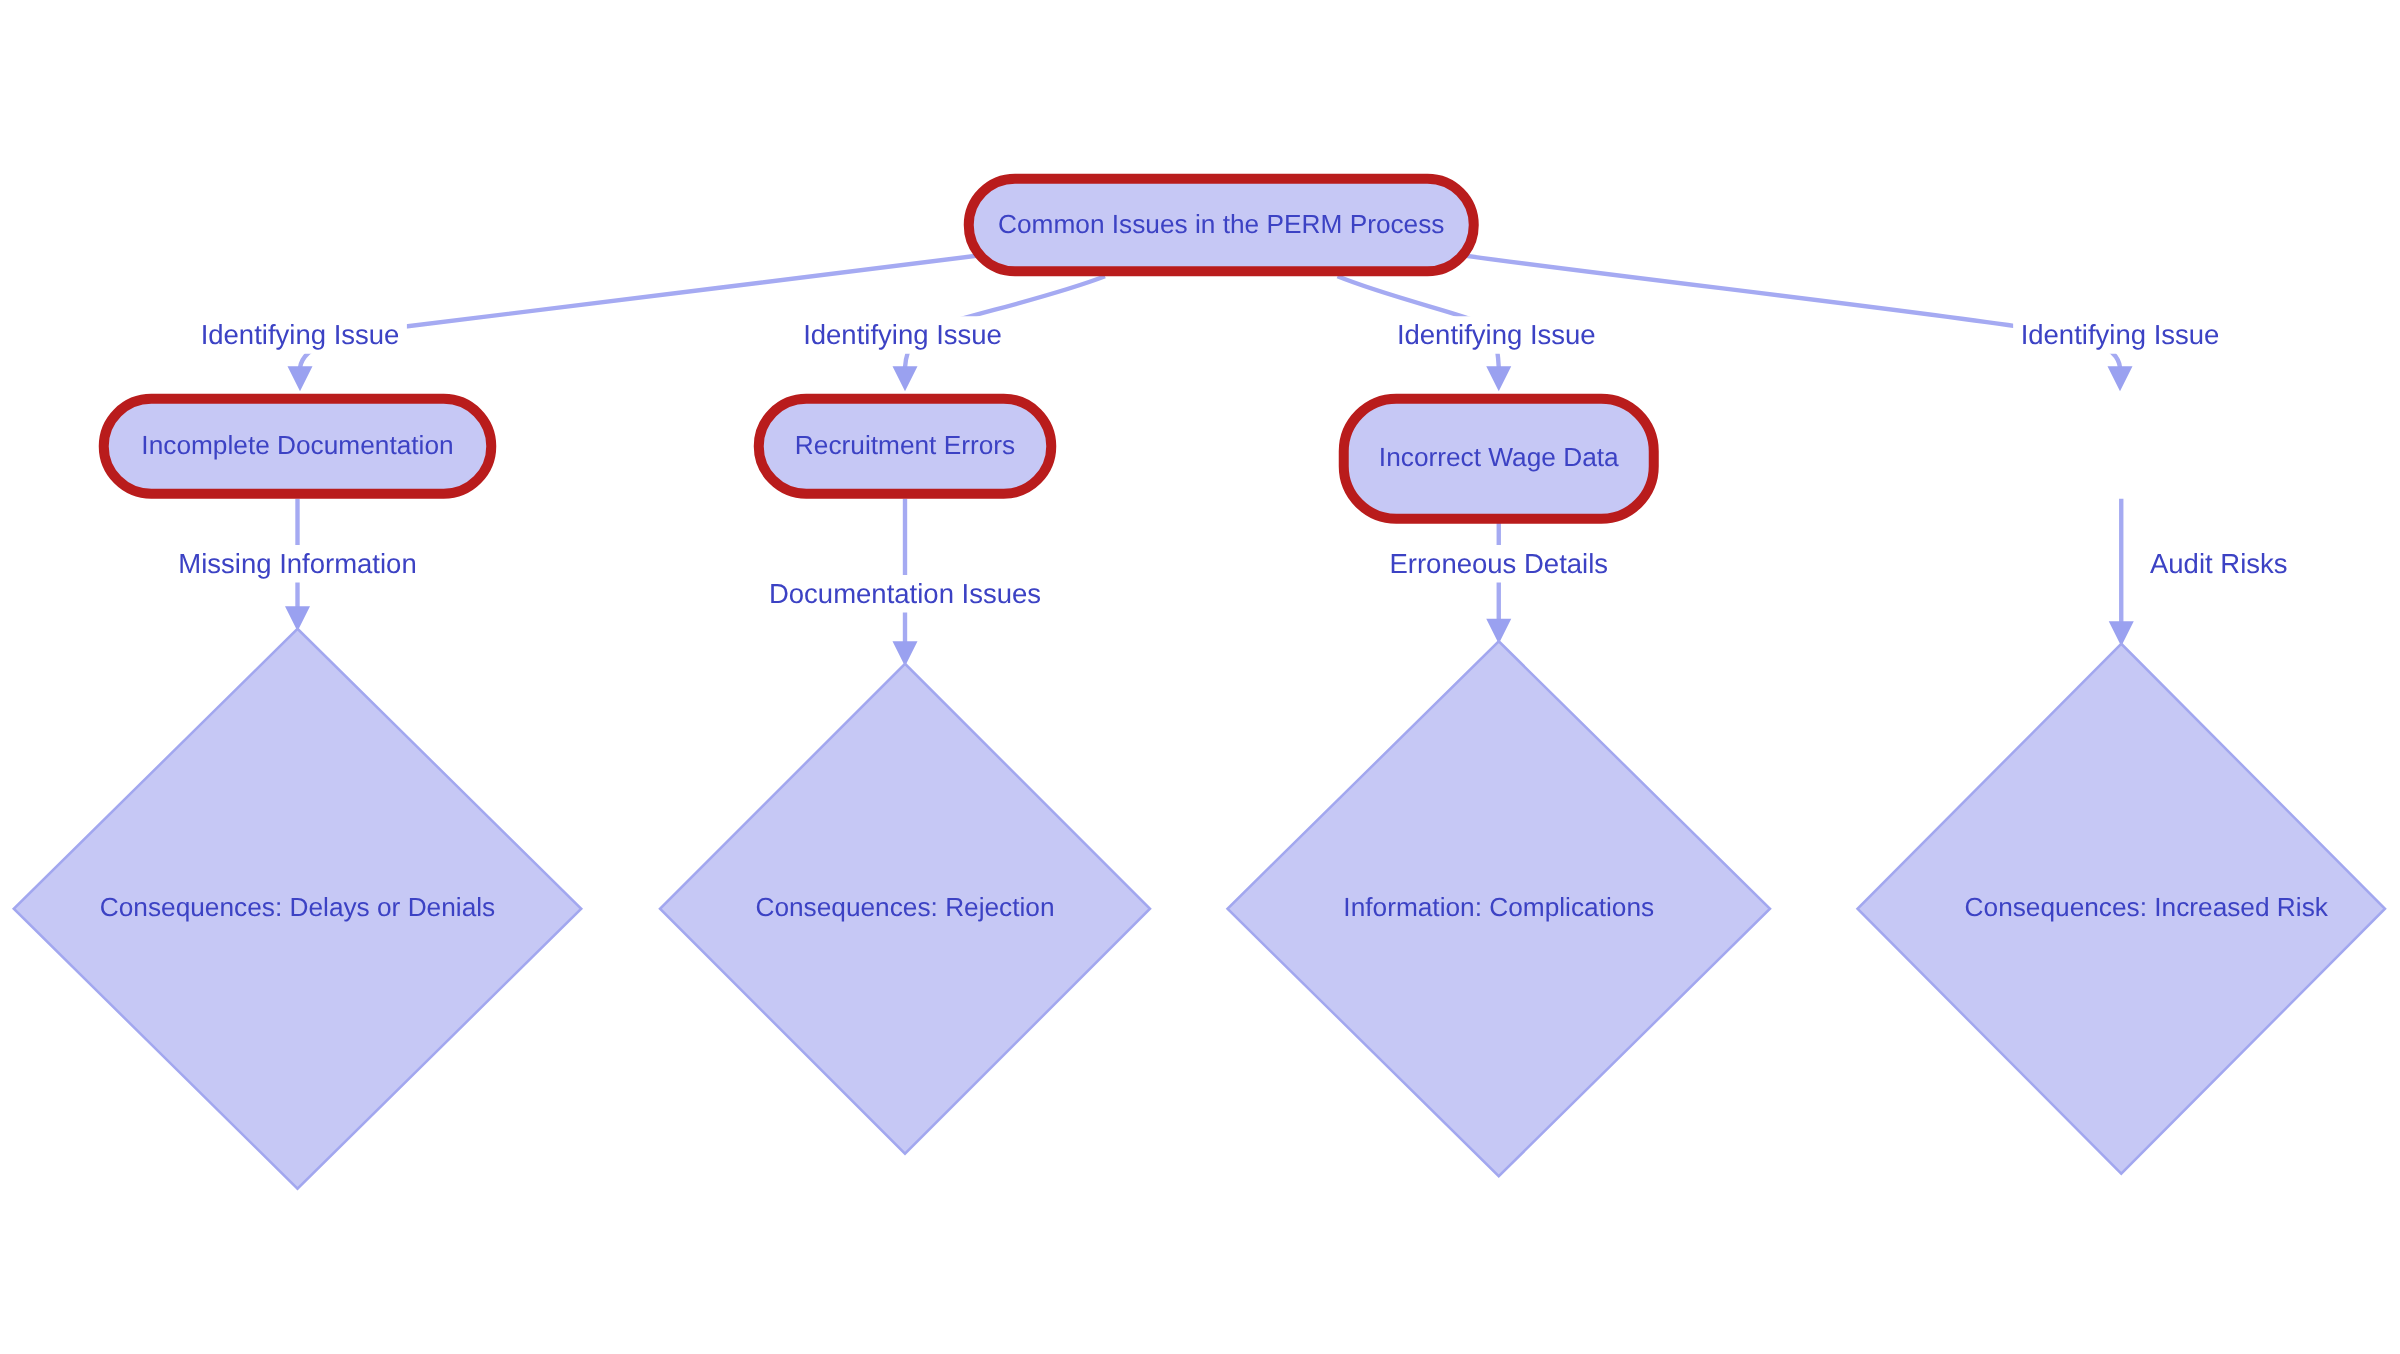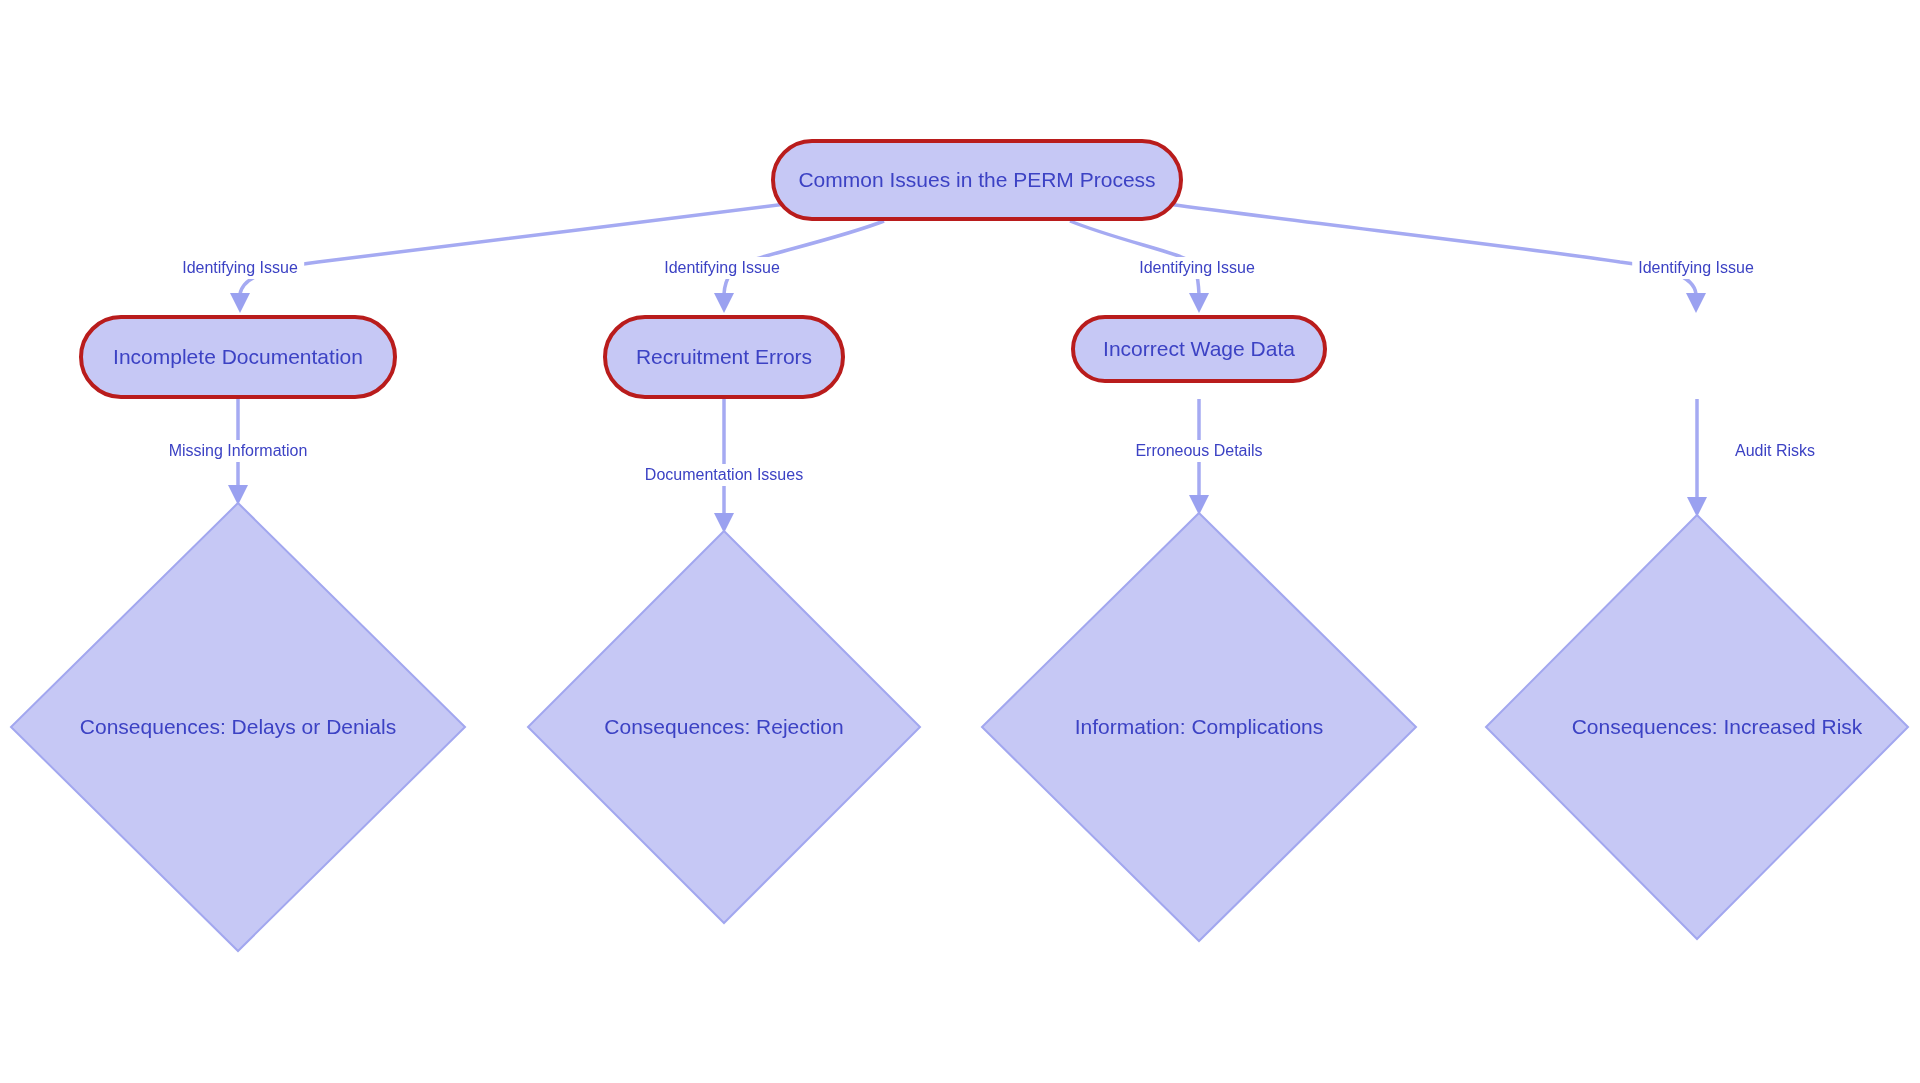"Common Issues in the PERM" .pill { border: 4px solid #b91c1c -> 8px solid #b91c1c }
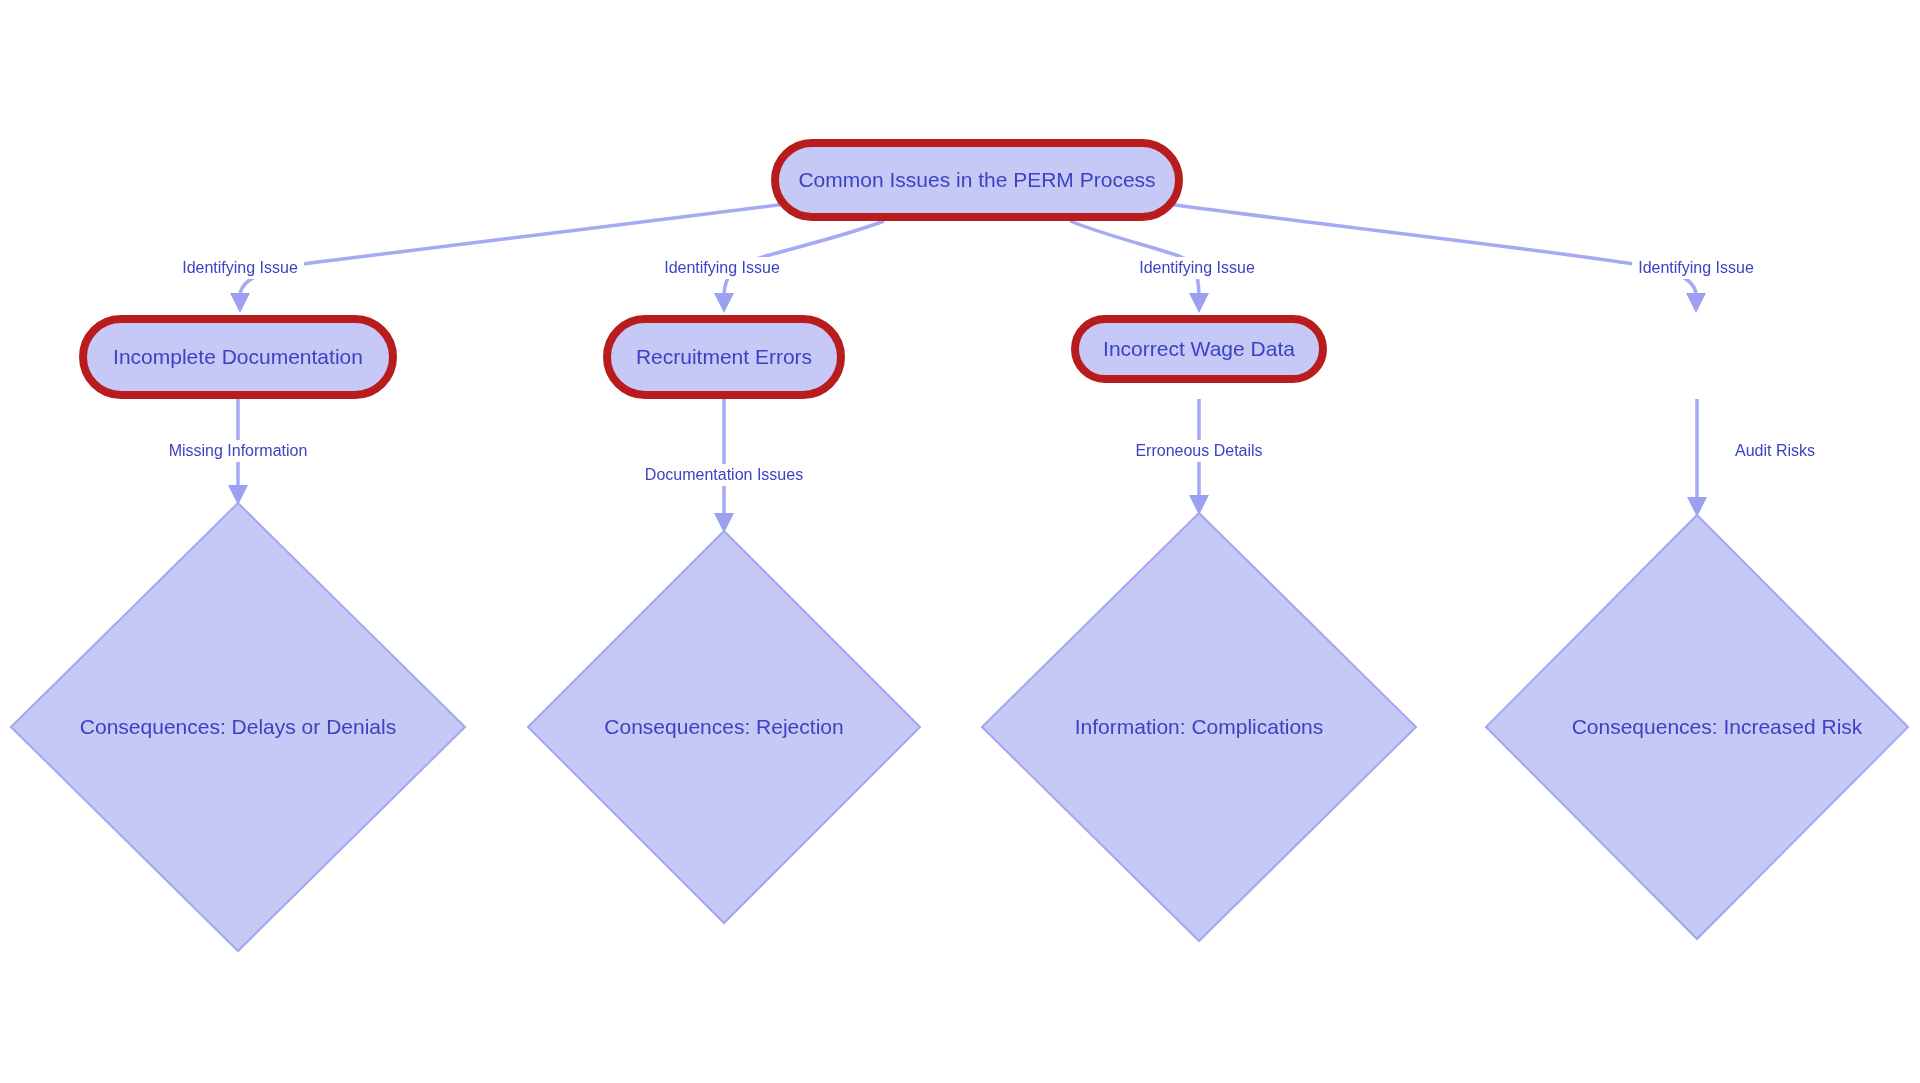"Identifying Issue" .edge-label { font-size: 16px -> 22px }
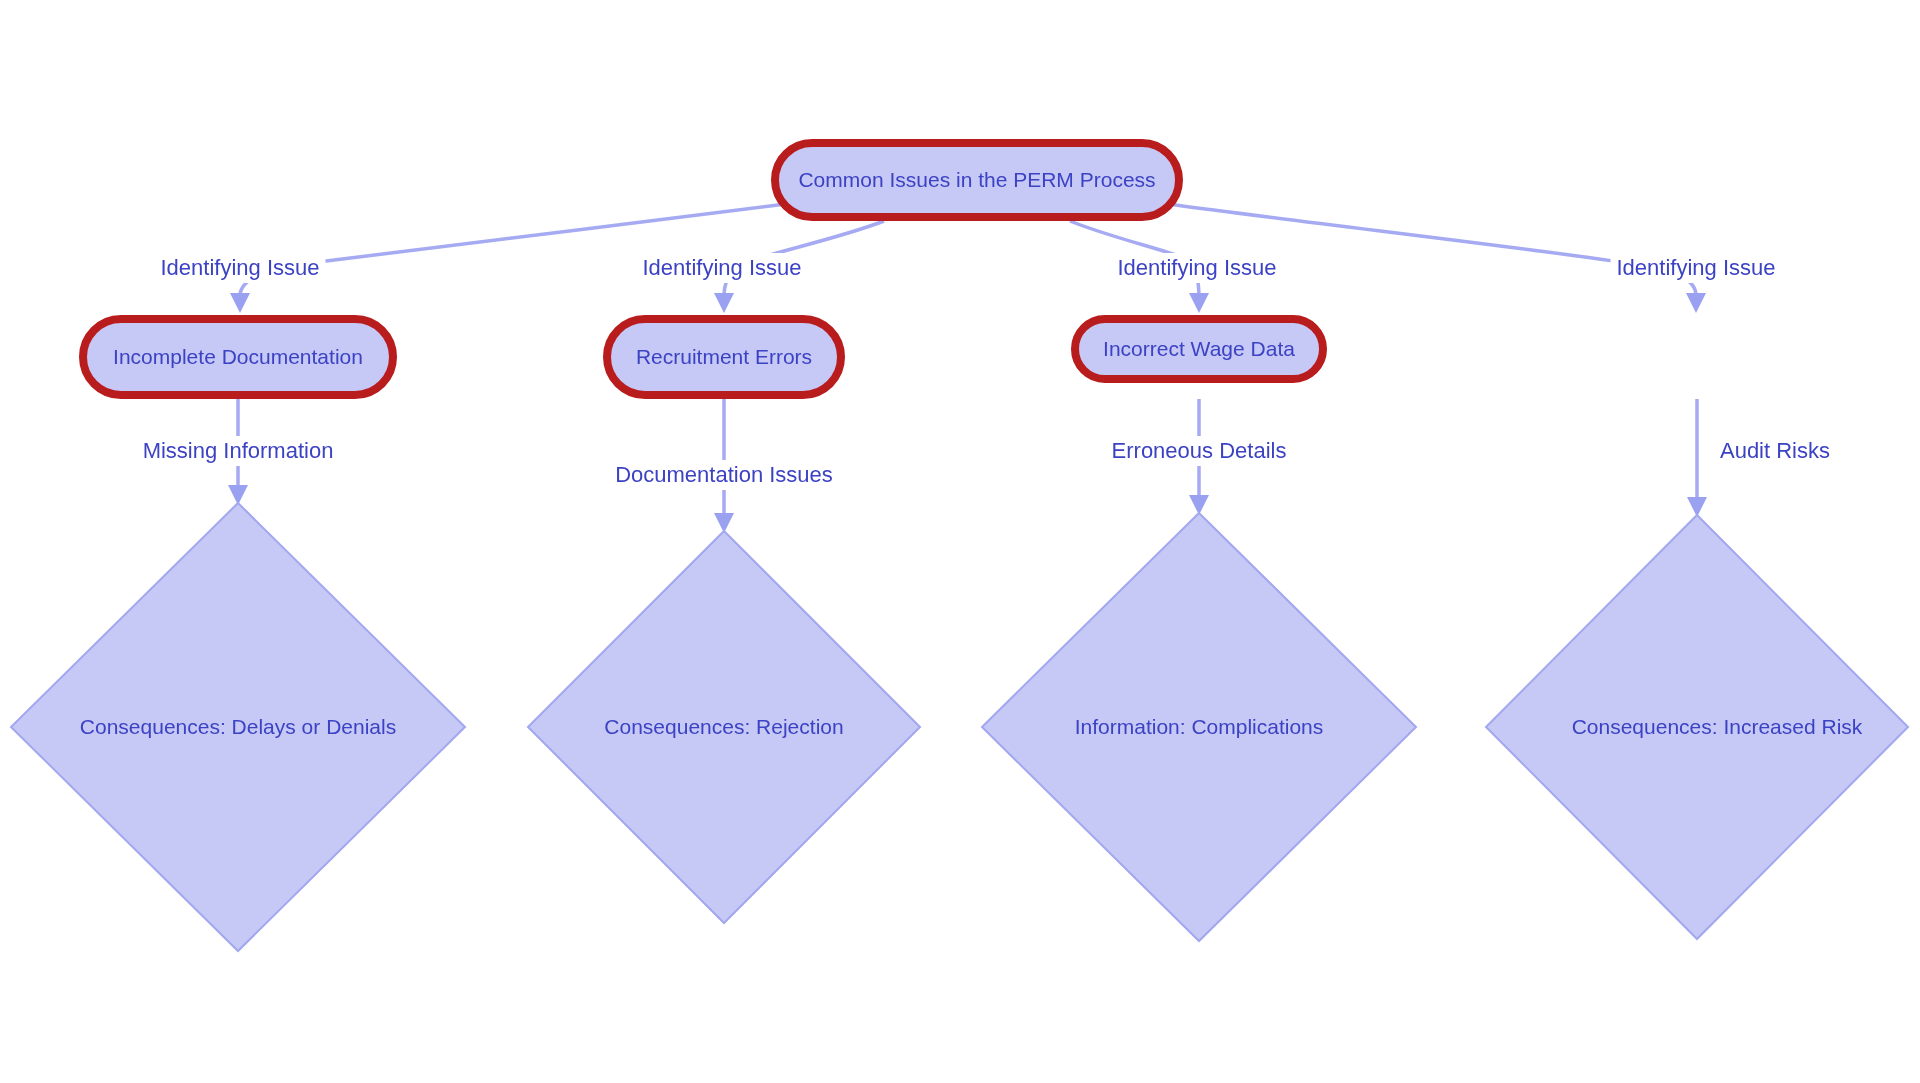"Incorrect Wage Data" div.pill { height: 68px -> 104px }
